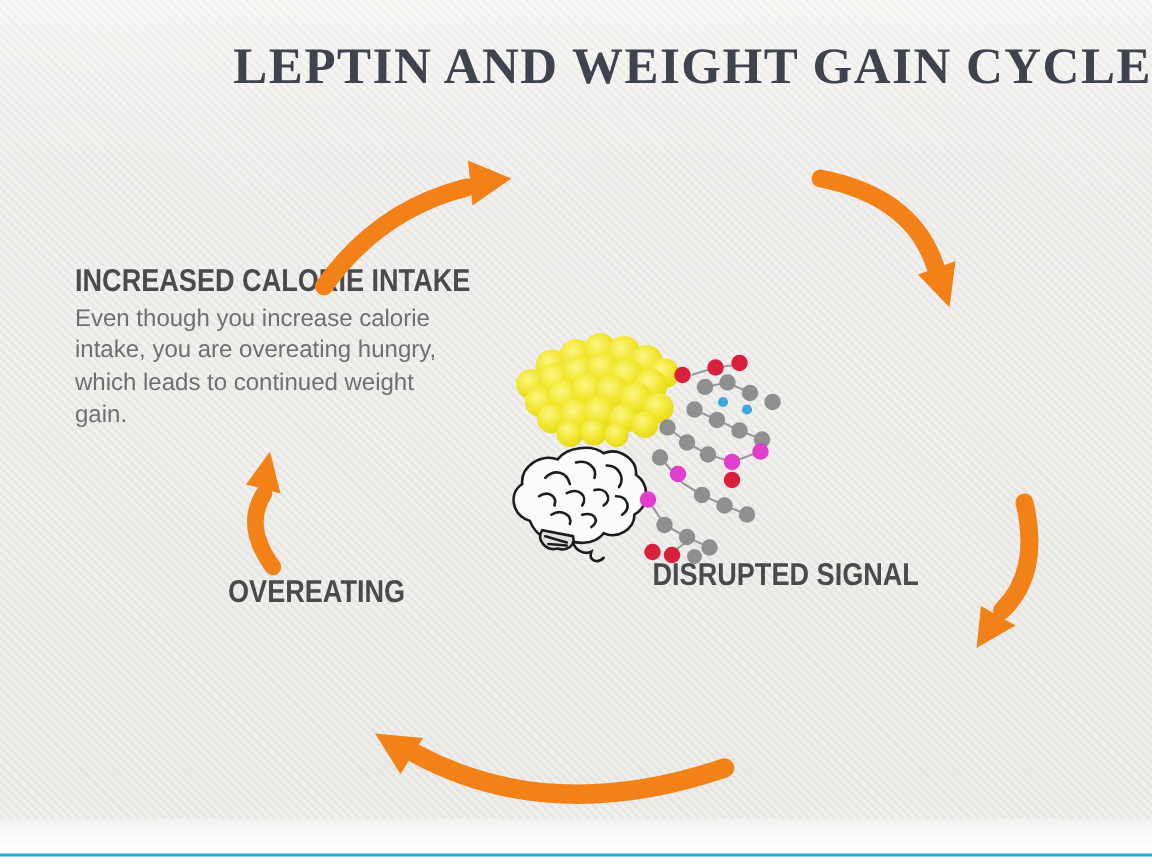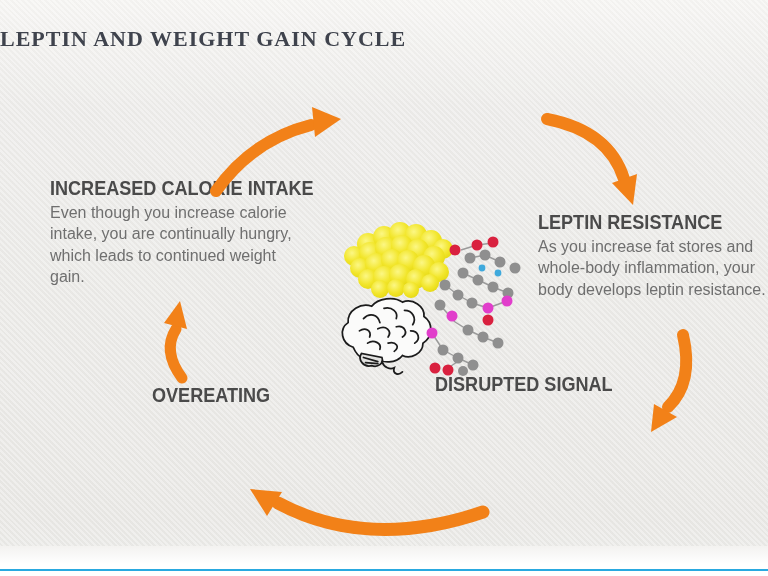"LEPTIN AND WEIGHT GAIN CYCLE" .title { font-size: 22px -> 34px; text-align: left -> right }
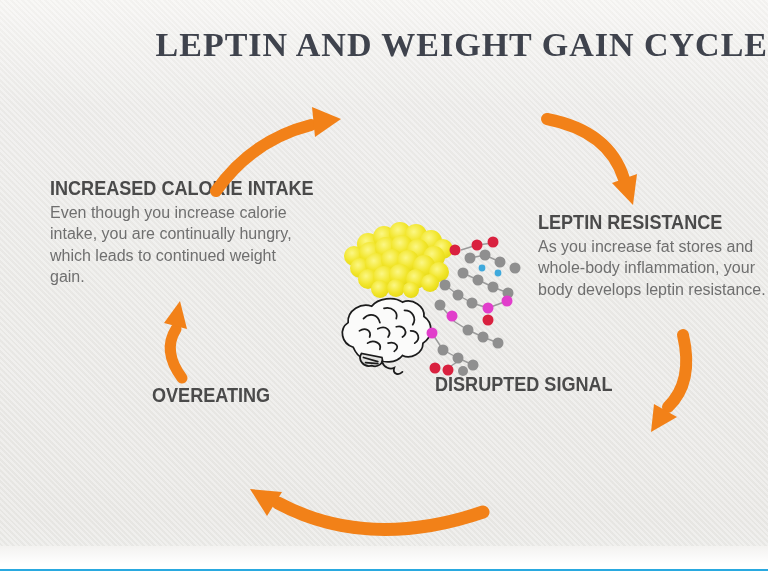"Even though you increase calorie" p { text: continually -> overeating }
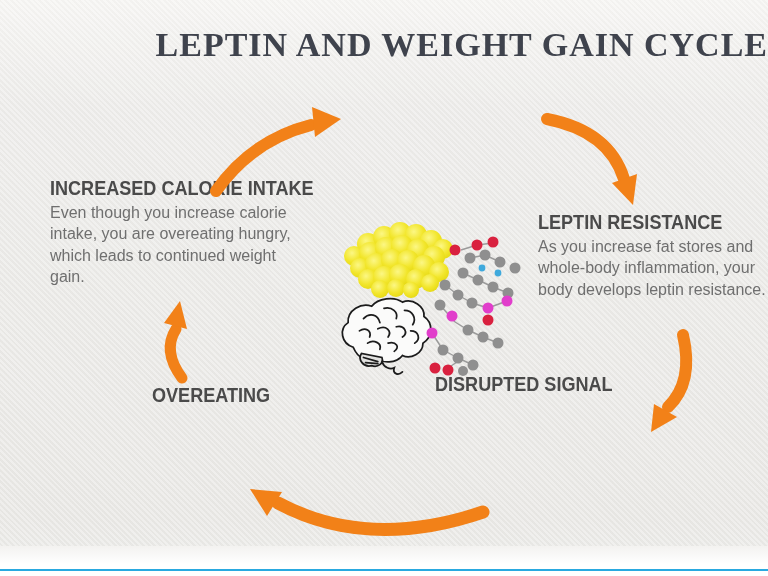"LEPTIN RESISTANCE" div.section { html: <div> <h2>LEPTIN RESISTANCE</h2> <p>As you increase fat stores and whole-body inflammation, your body develops leptin resistance.</p> </div> -> none }
